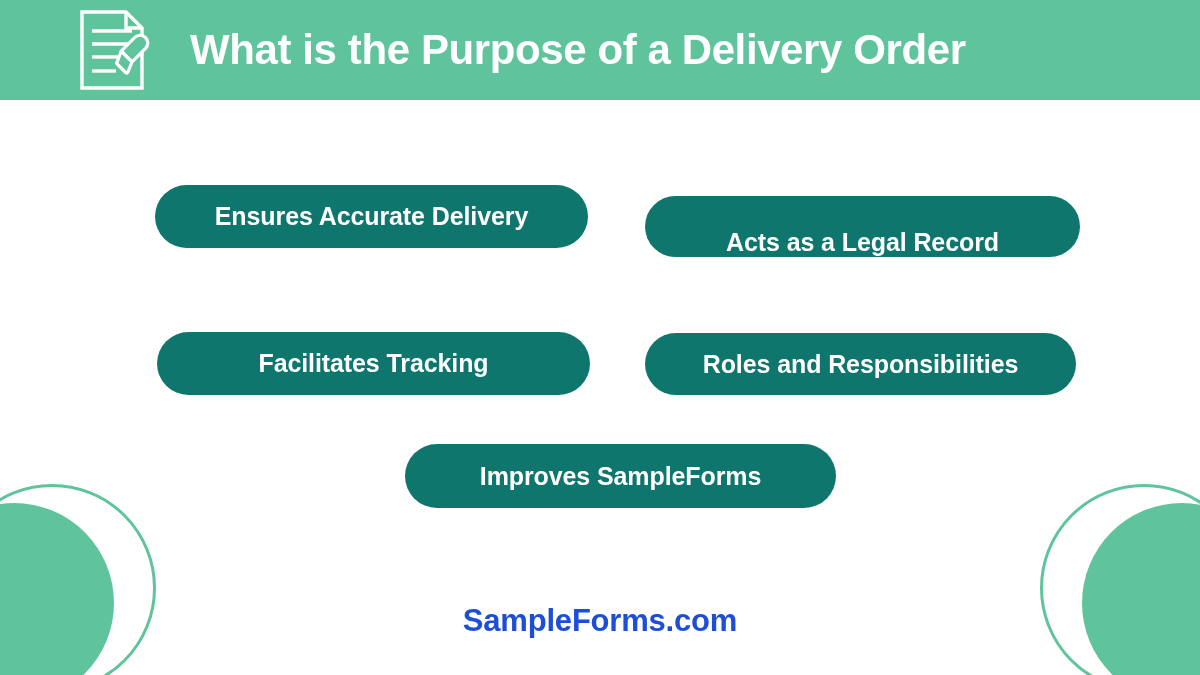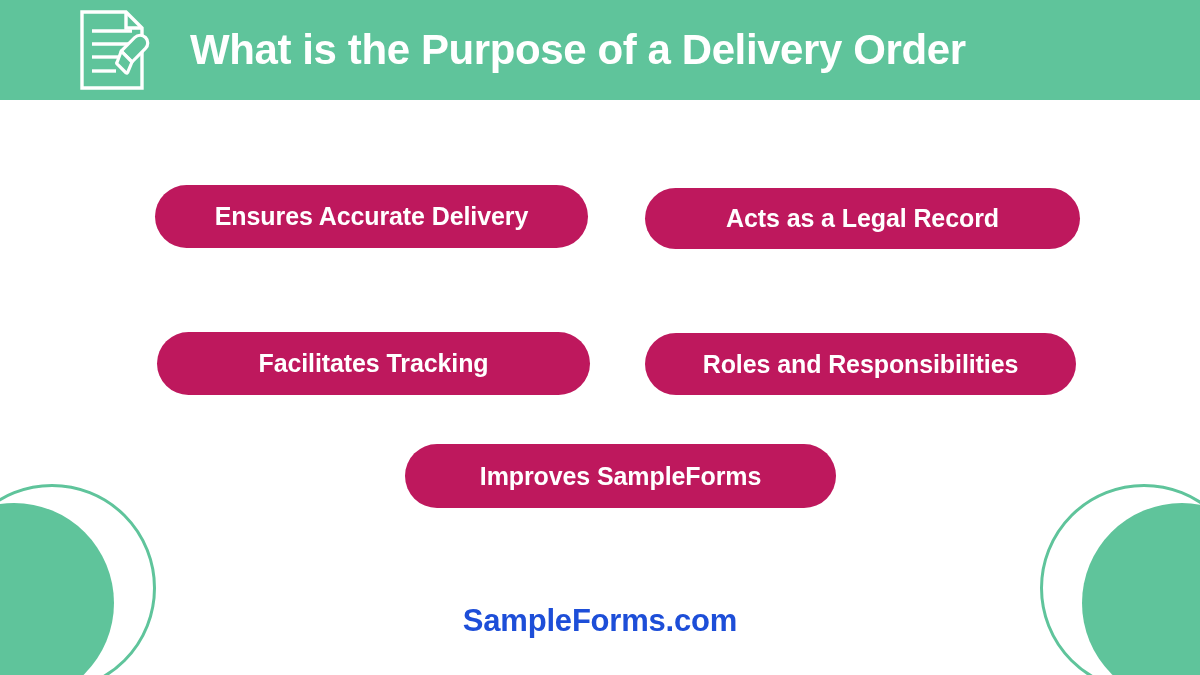"Ensures Accurate Delivery" .pill { background: #be185d -> #0f766e }
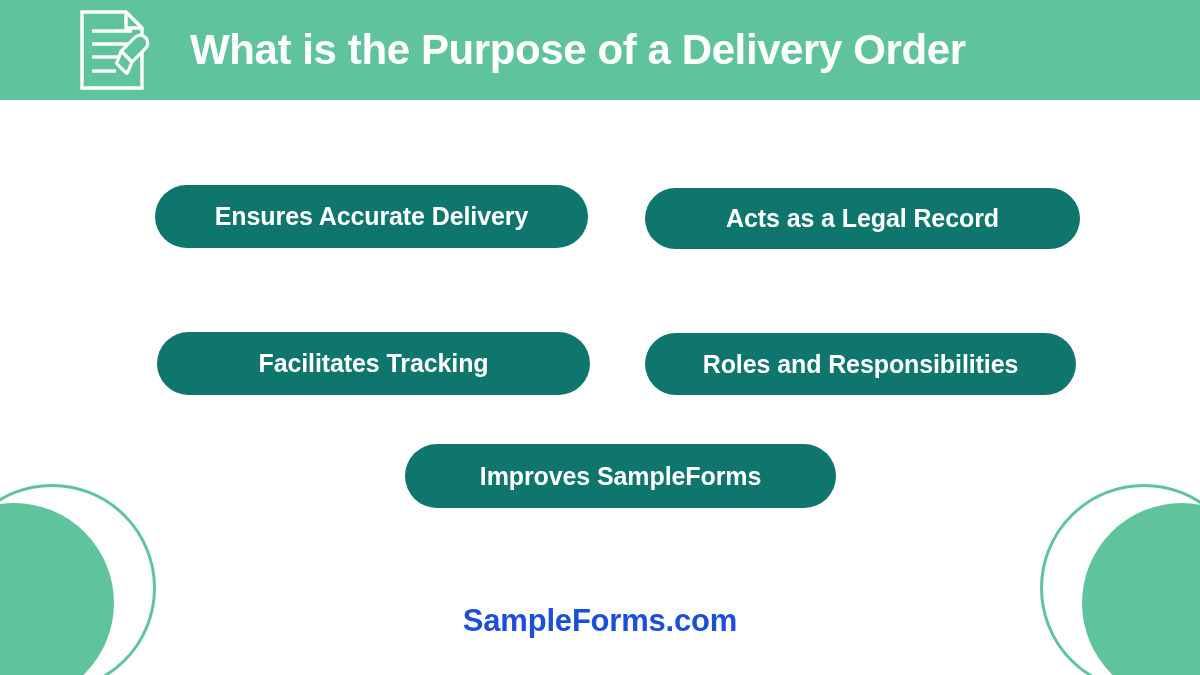"Acts as a Legal Record" #pill-1 { align-items: none -> flex-end; top: 188px -> 196px }
